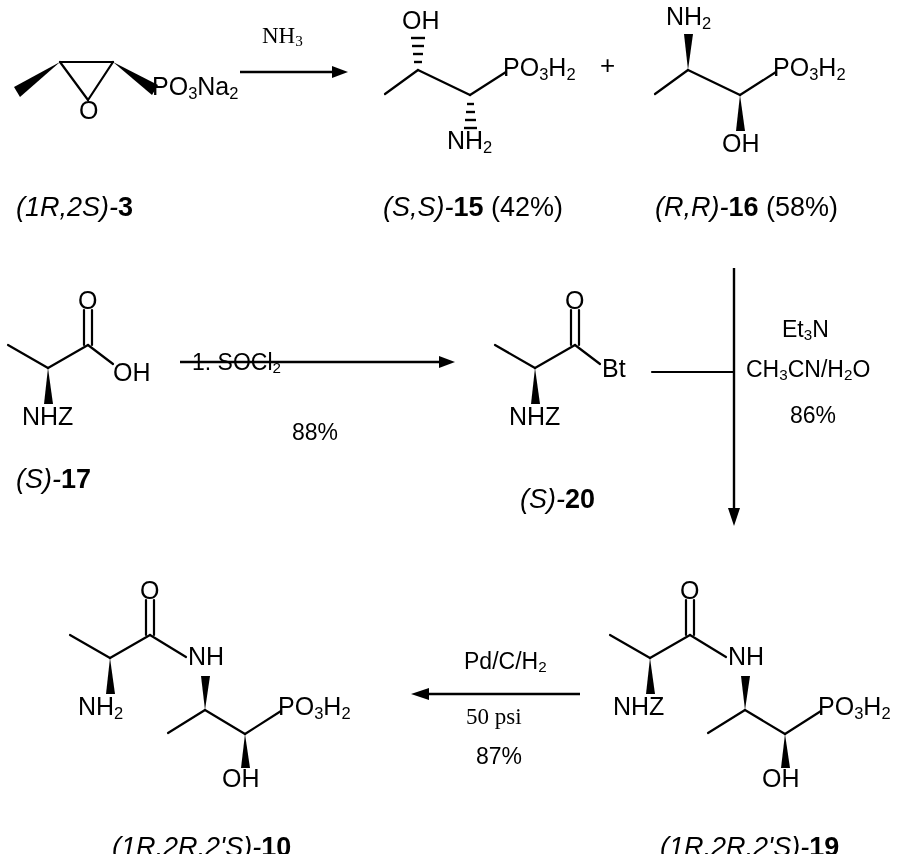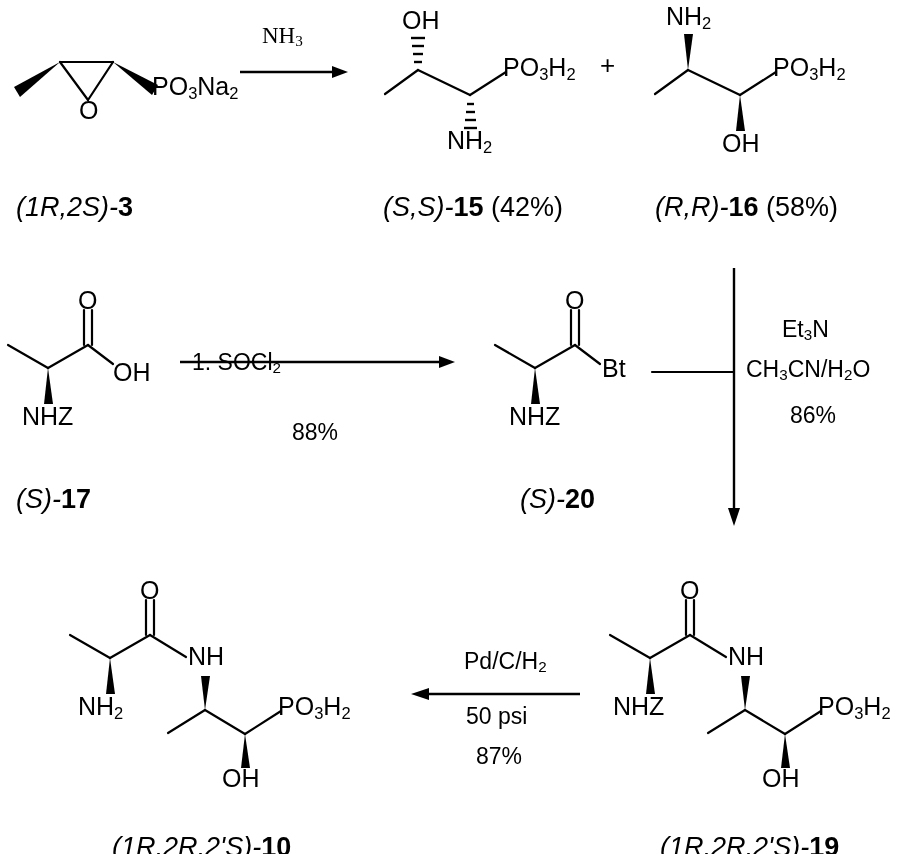"(S)-17" div.lbl { top: 470px -> 450px }
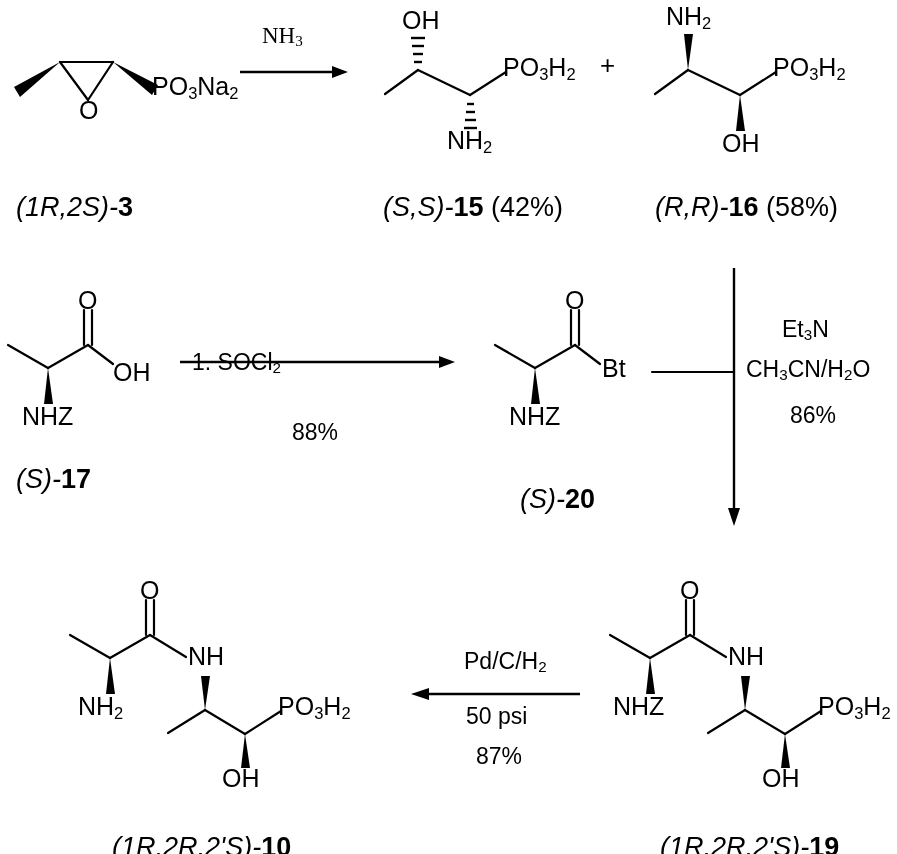"50 psi" div.lbl { font-family: none -> Liberation Serif, serif }
